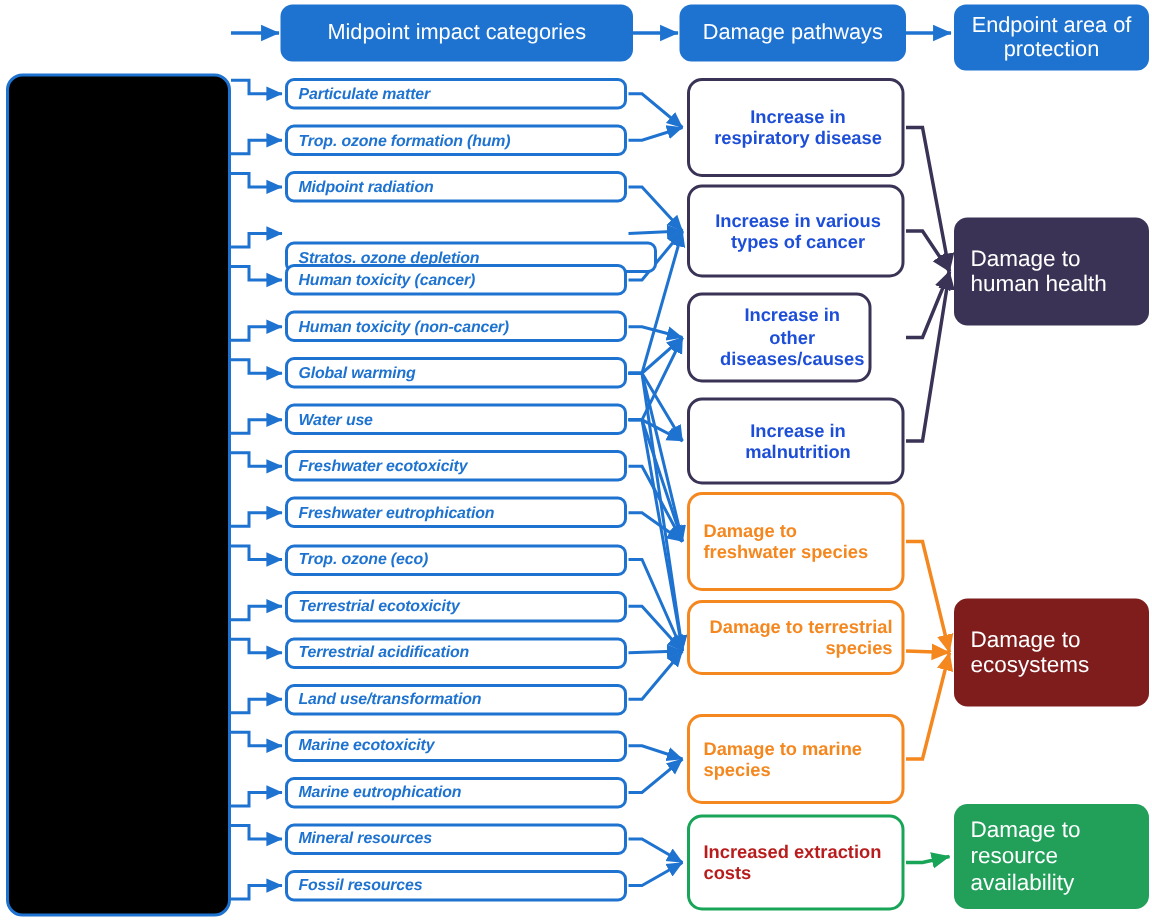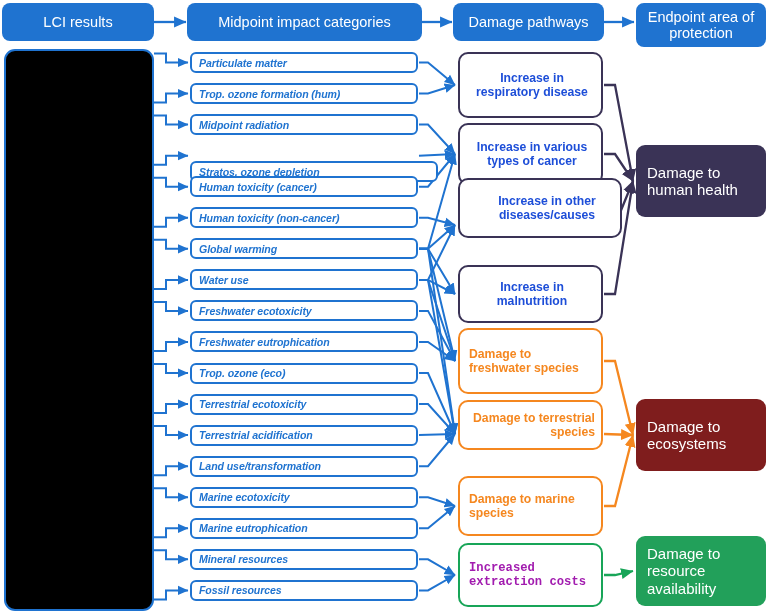"LCI results" div.node { html: <div>LCI results</div> -> none }
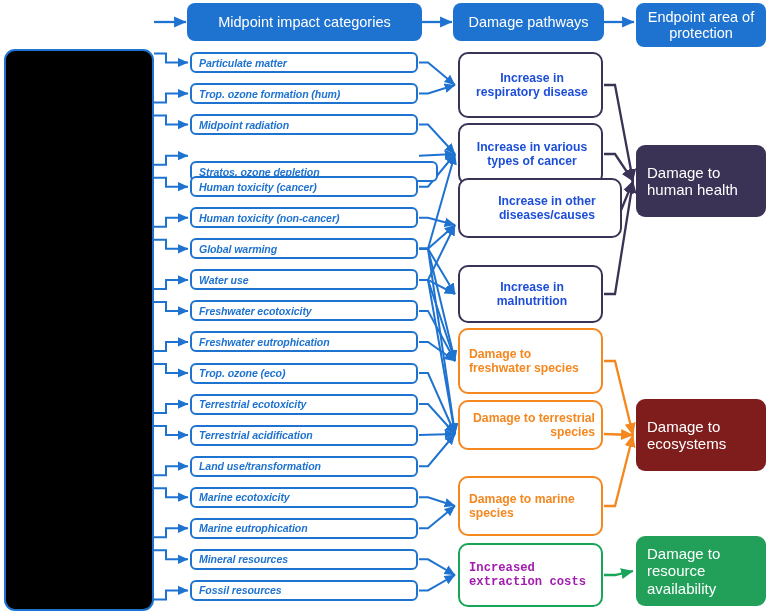"Increase in other diseases/causes" div.node { top: 178px -> 195px; width: 164px -> 123px }
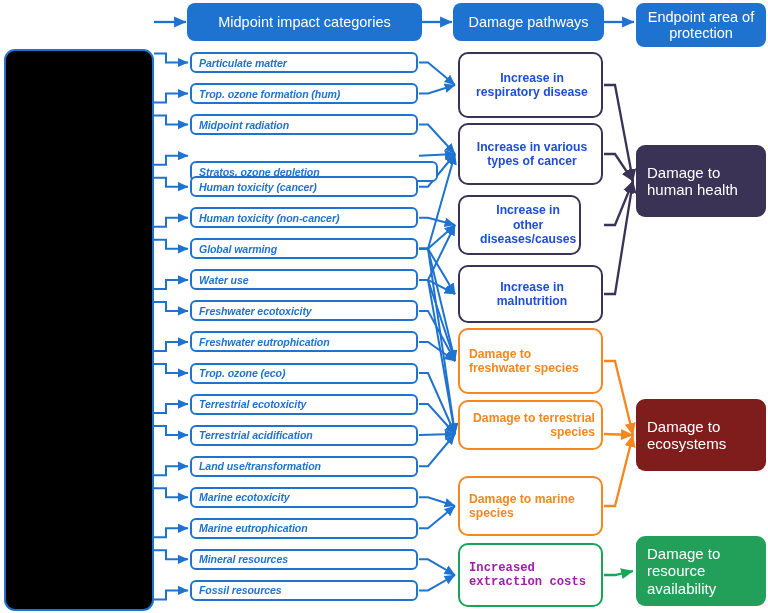"Increased extraction costs" .path.res { color: #a21caf -> #b91c1c; font-family: Liberation Mono, monospace -> none }
